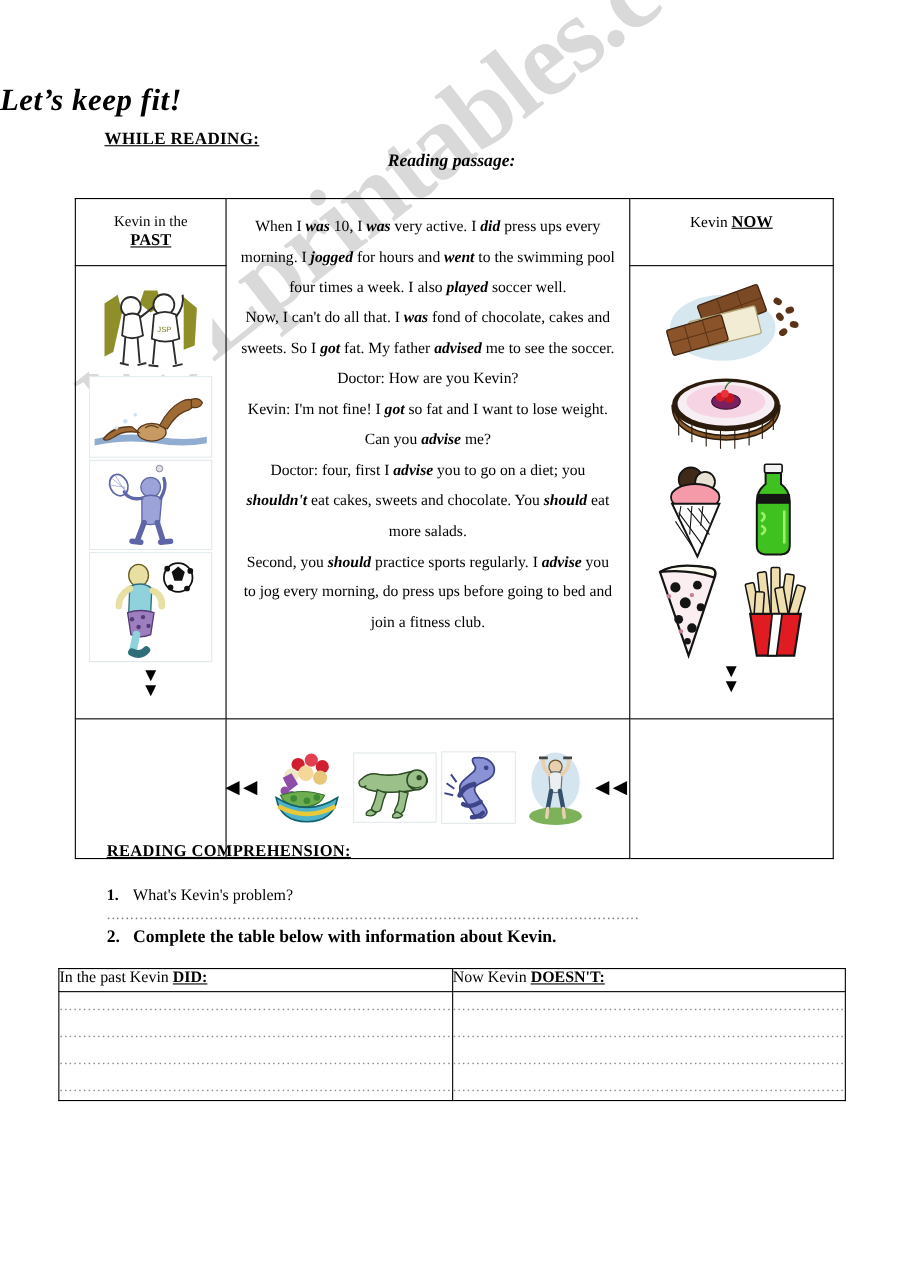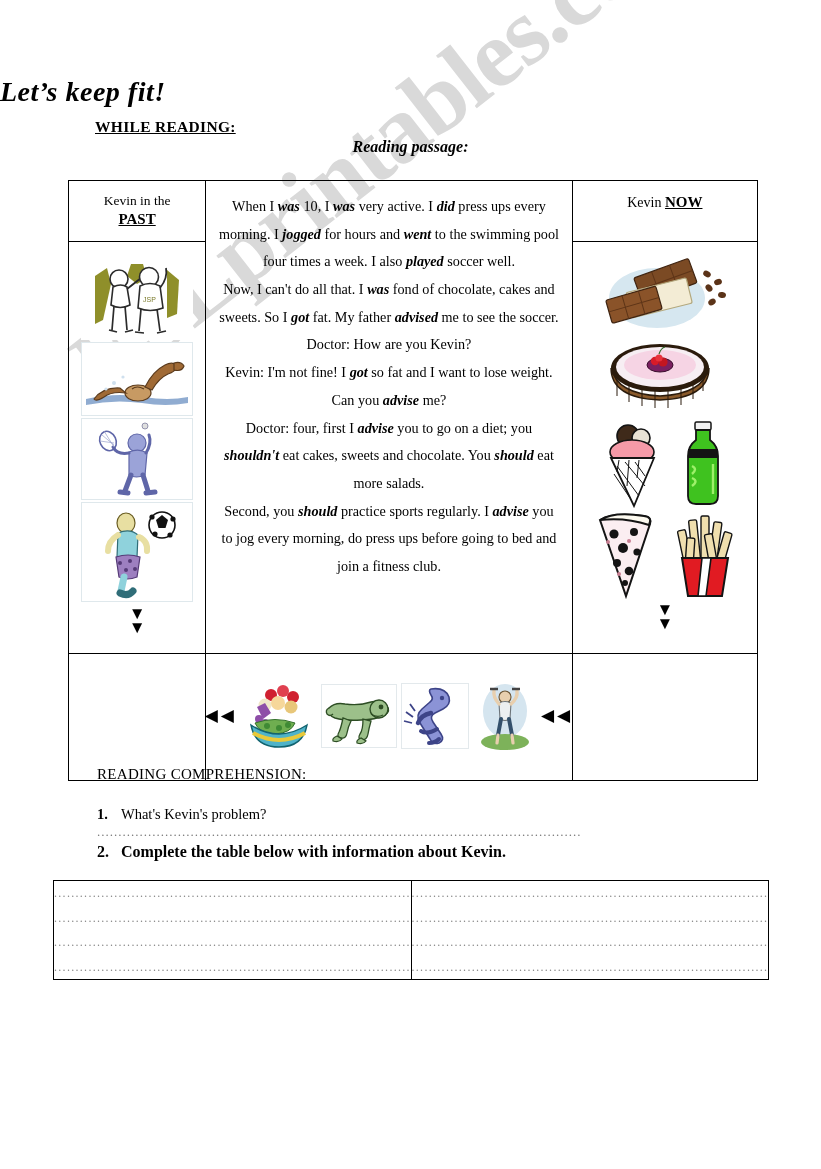"READING COMPREHENSION:" .comp-title { font-weight: normal -> bold }
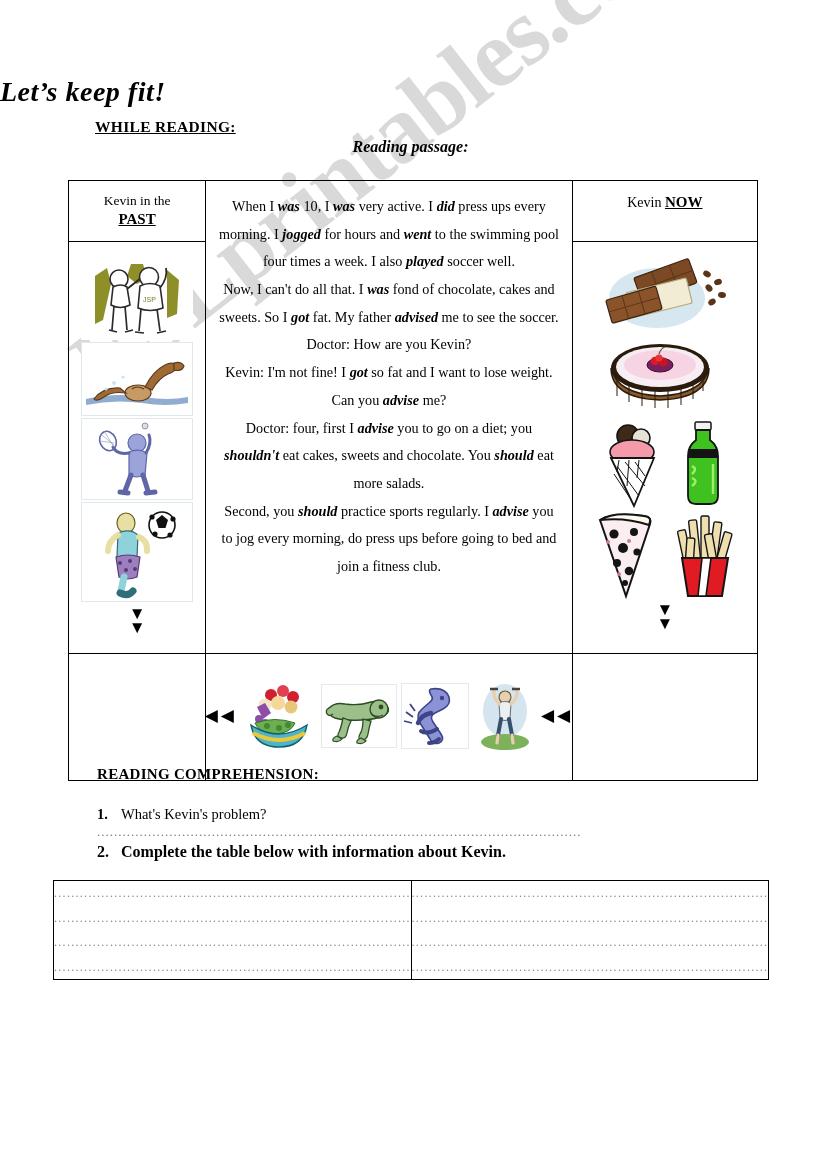"In the past Kevin DID:" tr { html: none -> <tr> <td> <span>In the past Kevin </span><span>DID:</span> </td> <td> <span>Now Kevin </span><span>DOESN'T:</span> </td> </tr> }
